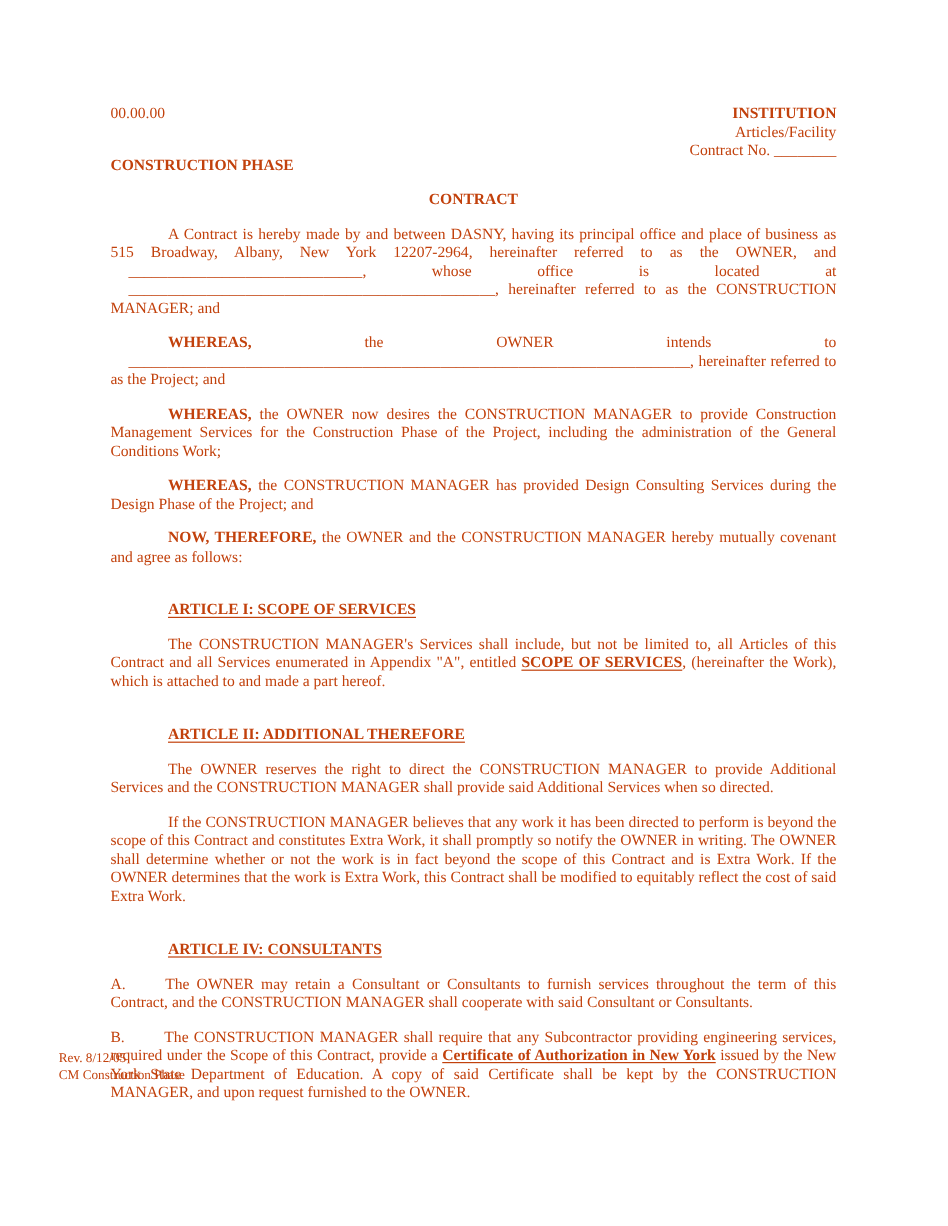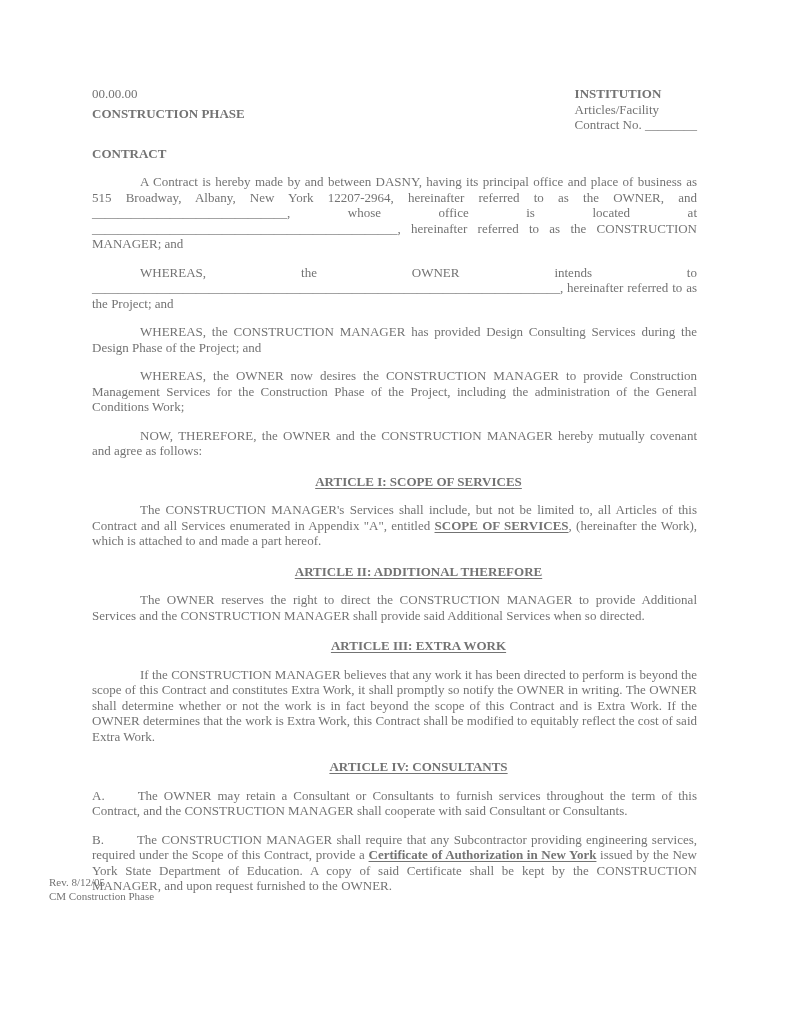"00.00.00" .page { color: #737373 -> #c2410c }
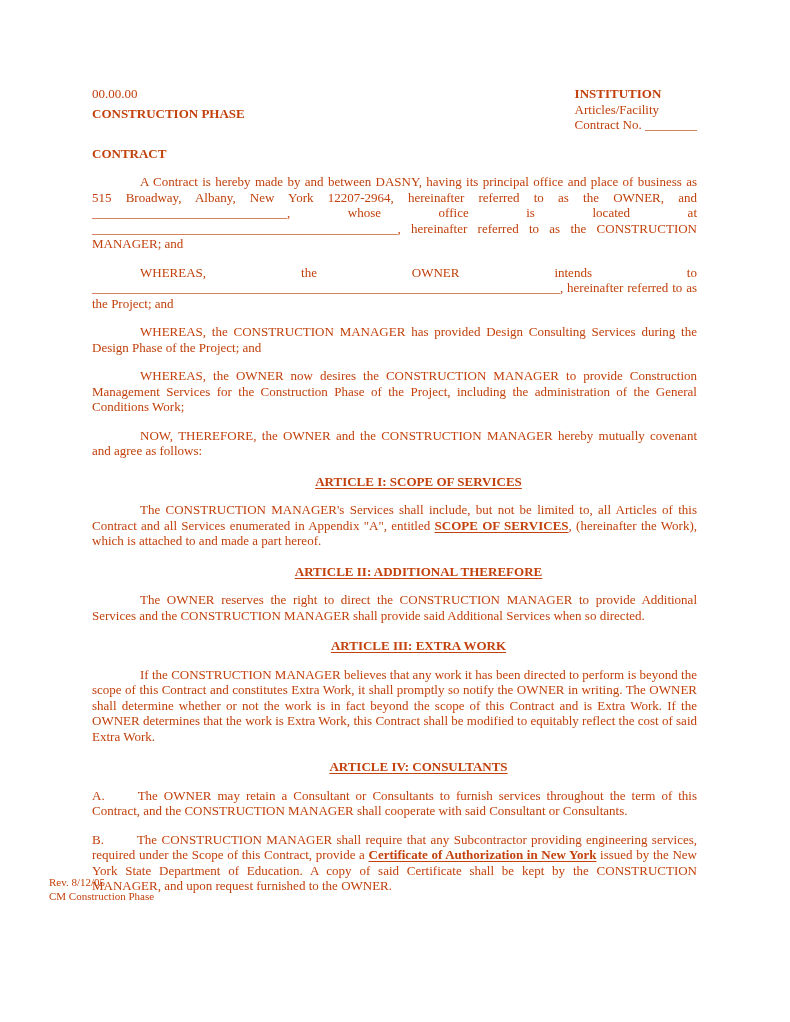"INSTITUTION" .hdr-right { text-align: none -> right }
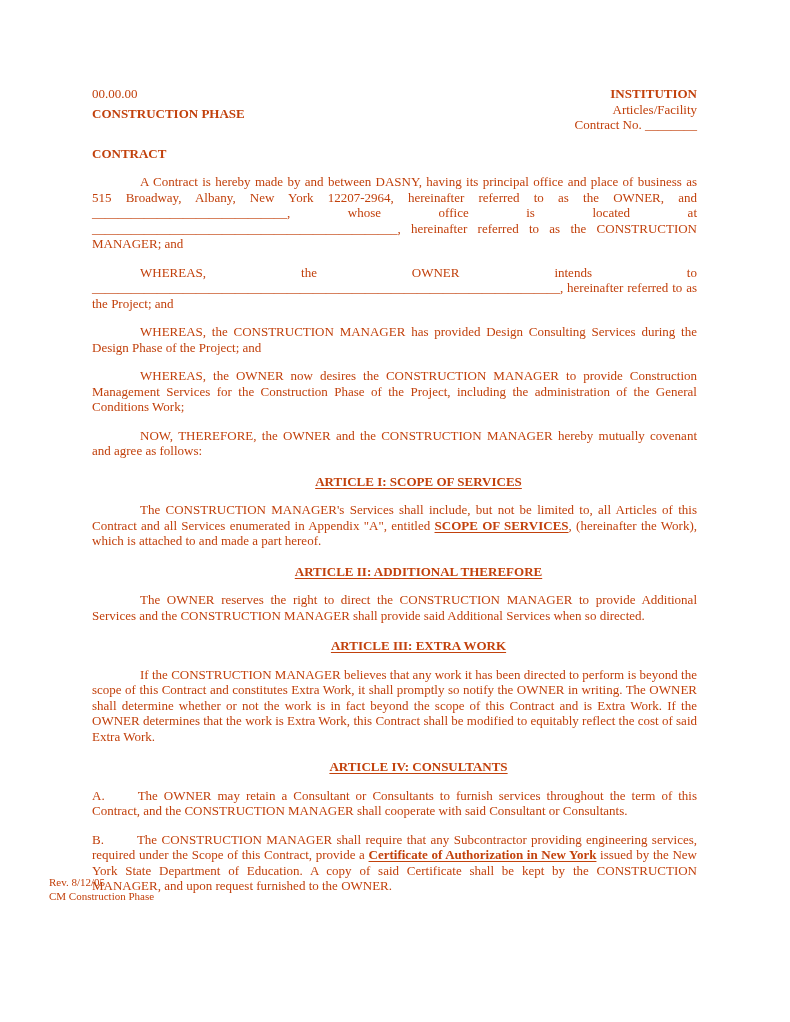"CONSTRUCTION PHASE" .hdr-left .phase { margin-top: 4px -> 28px }
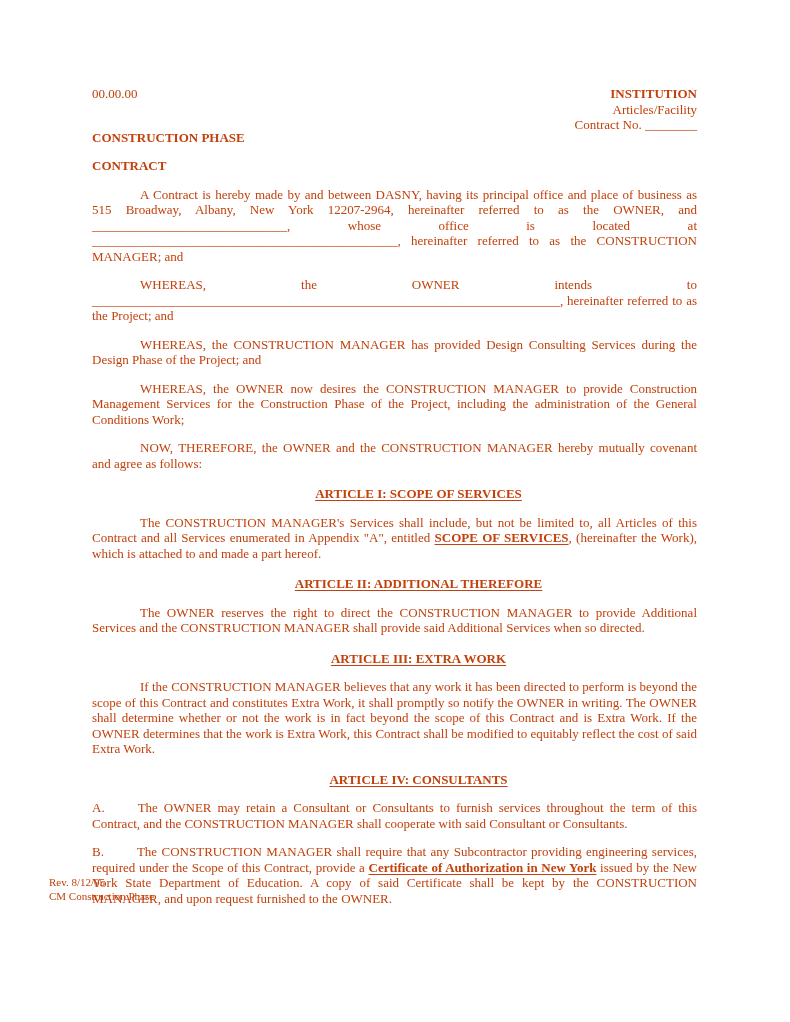"CONTRACT" .doc-title { text-align: none -> center }
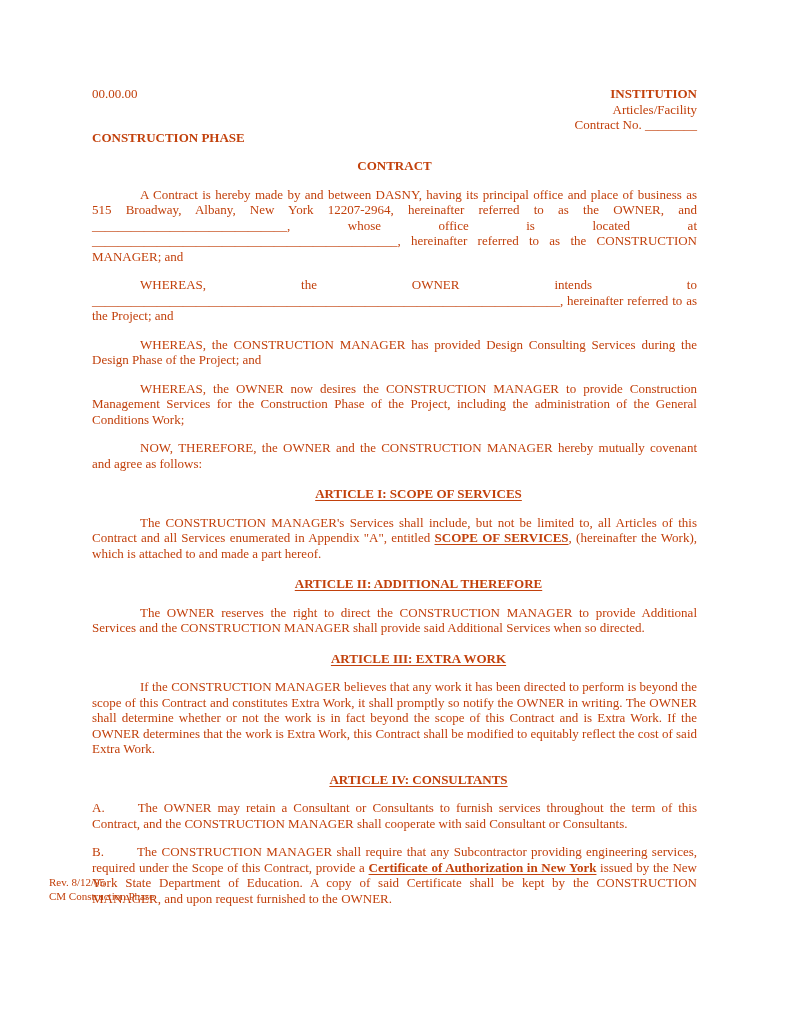"______________________________," .blank { margin-left: none -> 15px }
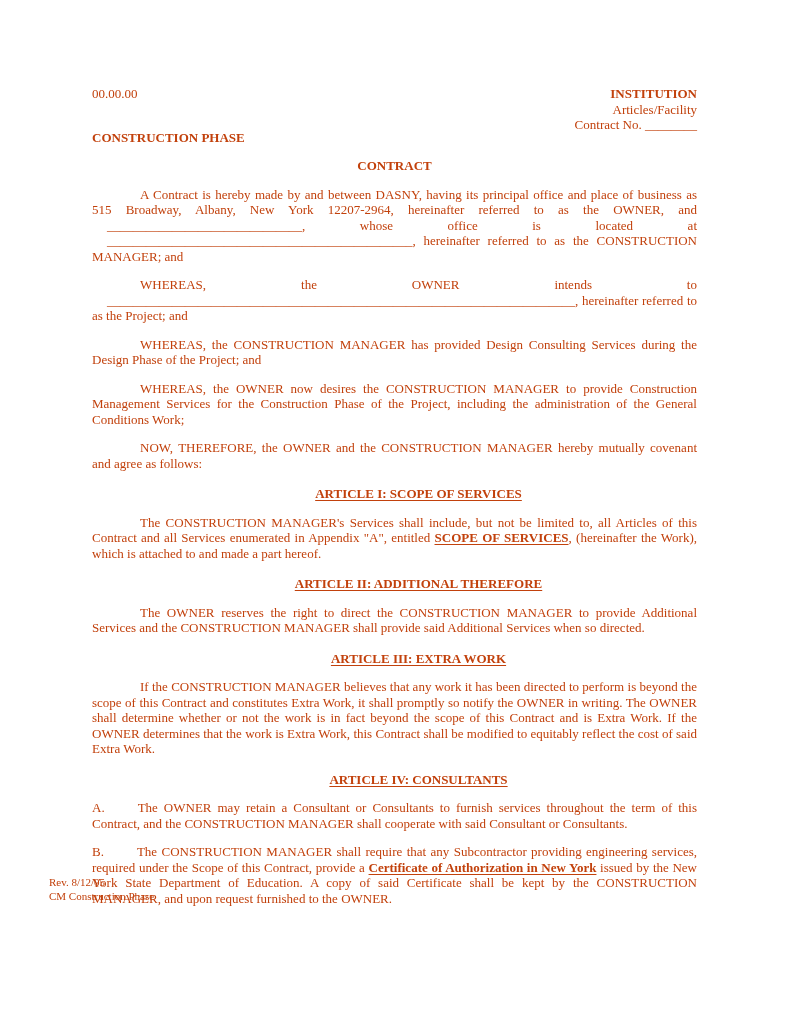"WHEREAS," .b { font-weight: normal -> bold }
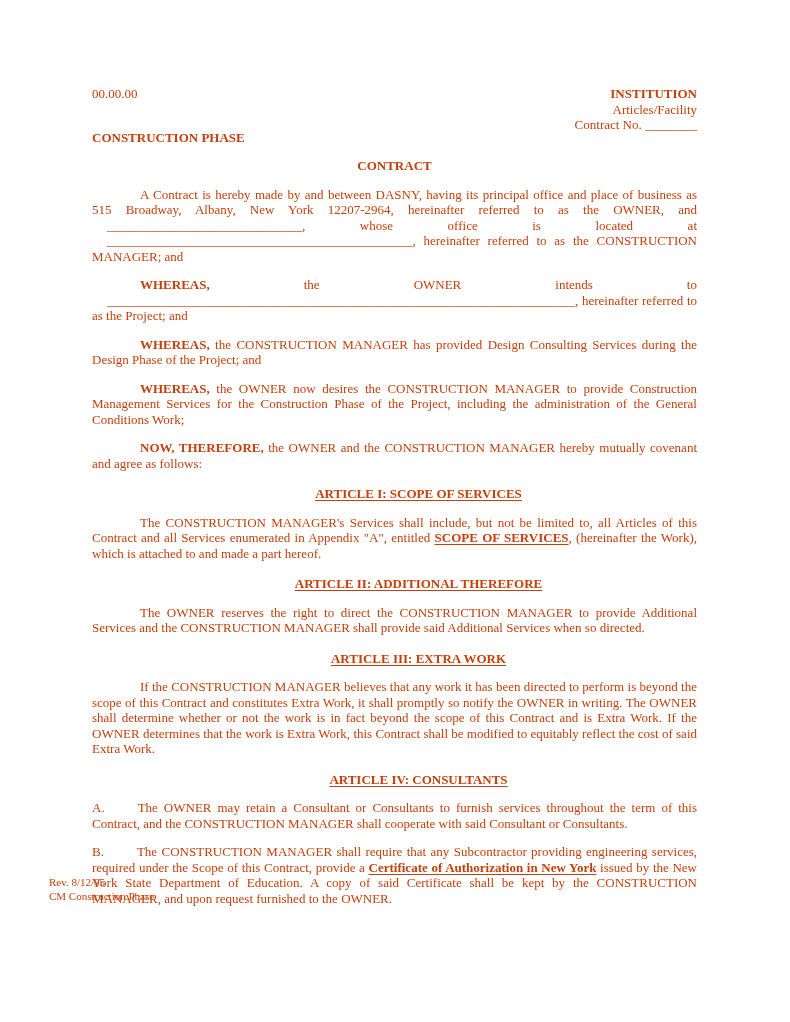"WHEREAS, the CONSTRUCTION MANAGER has" p.p { order: before "WHEREAS, the OWNER now desires" -> after "WHEREAS, the OWNER now desires" }
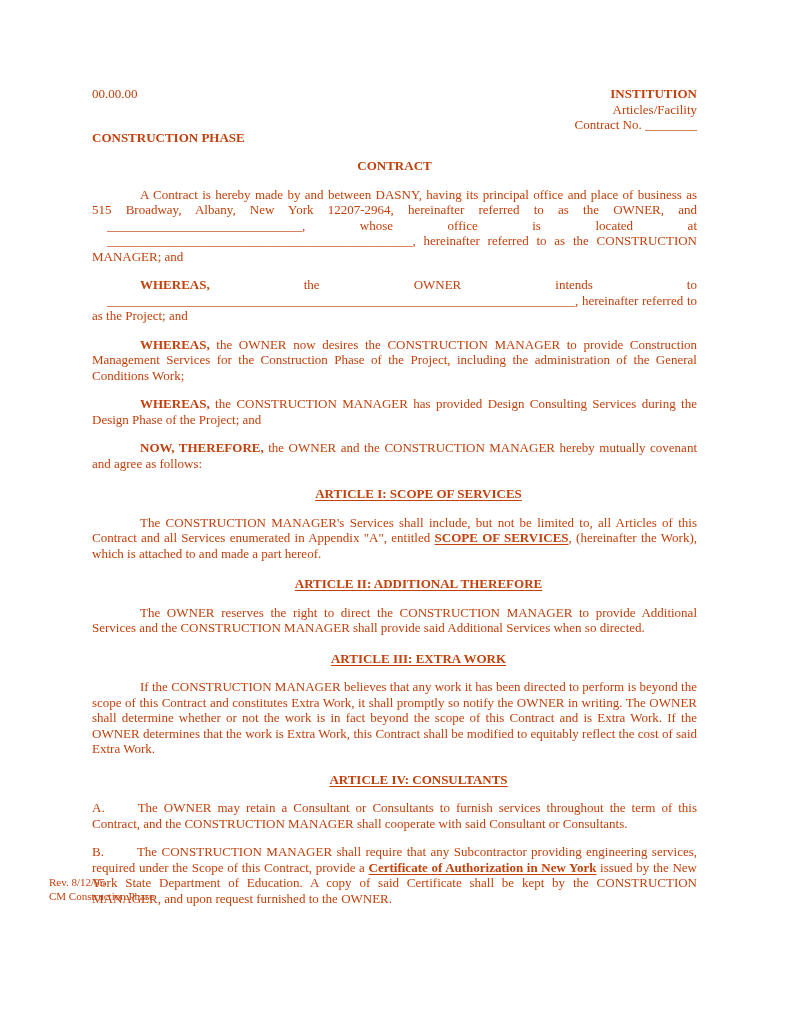"ARTICLE I: SCOPE OF SERVICES" .body-text p.h { margin-top: 15px -> 29px; text-align: center -> left }
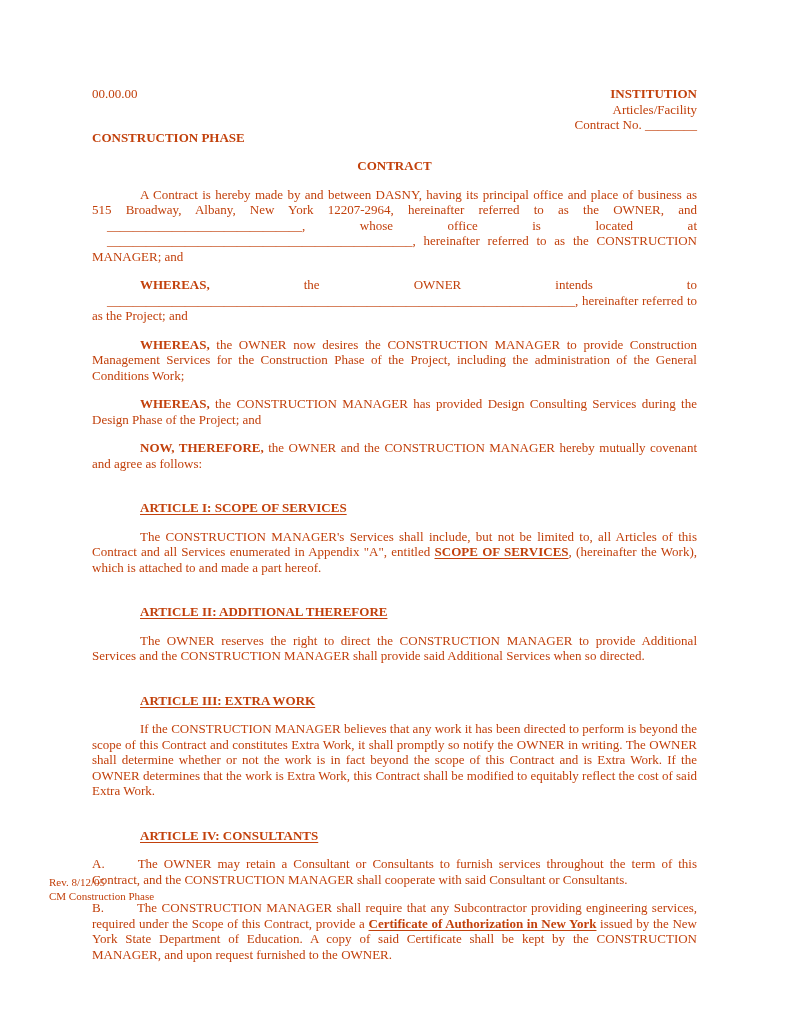"ARTICLE III: EXTRA WORK" p.h { html: <p><span>ARTICLE III: EXTRA WORK</span></p> -> none }
